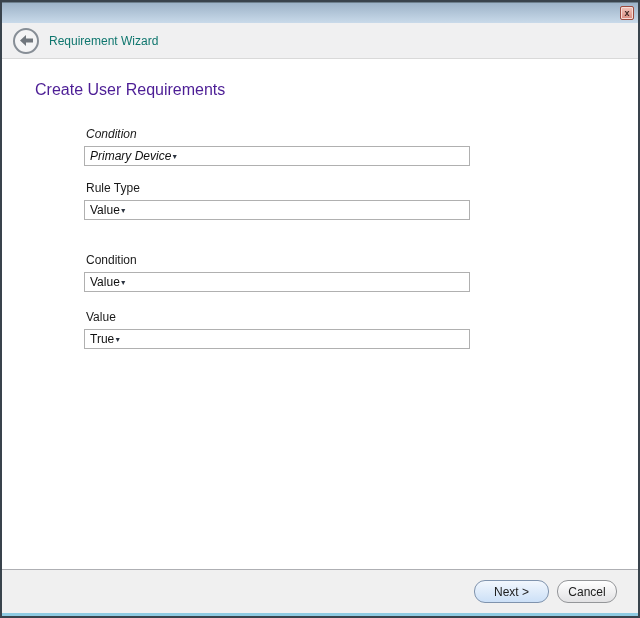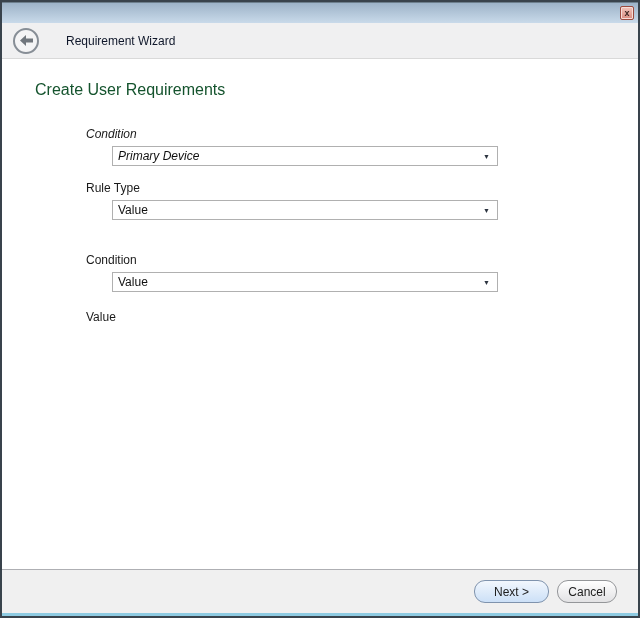"Requirement Wizard" .header-title { color: #0f172a -> #0f766e; margin-left: 27px -> 10px }
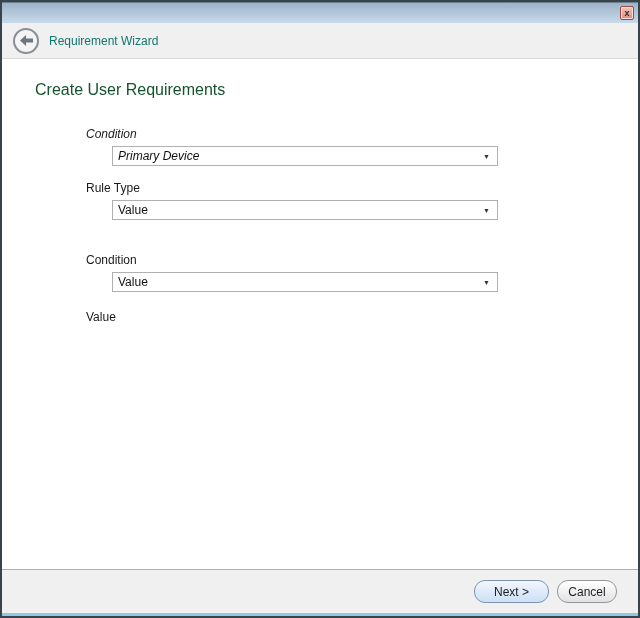"Create User Requirements" .page-heading { color: #14532d -> #4c1d95 }
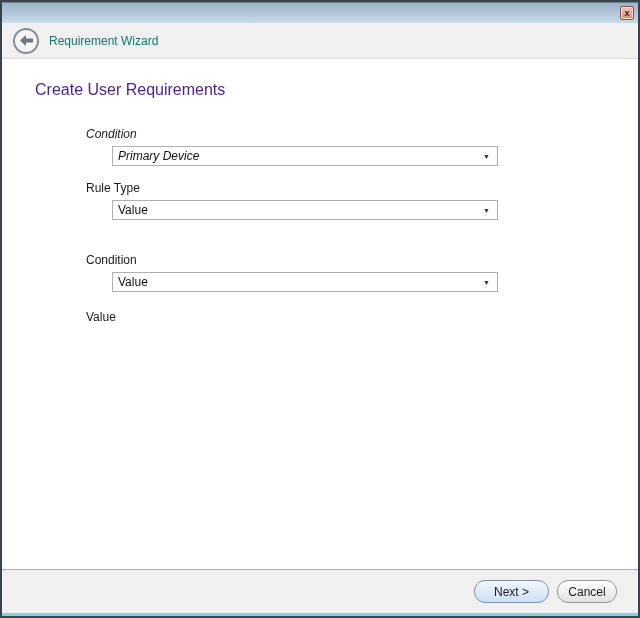"Primary Device" .combo { justify-content: space-between -> none; margin-left: 28px -> none }
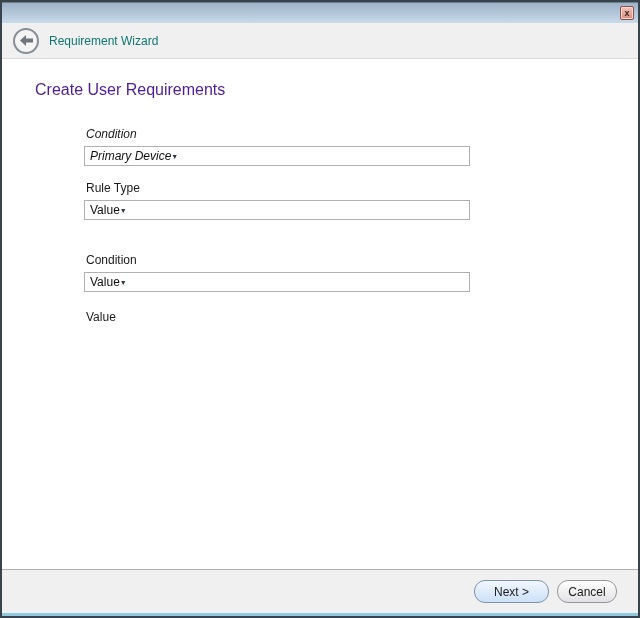"True" div.combo { html: none -> <div> <span>True</span> <span>▼</span> </div> }
